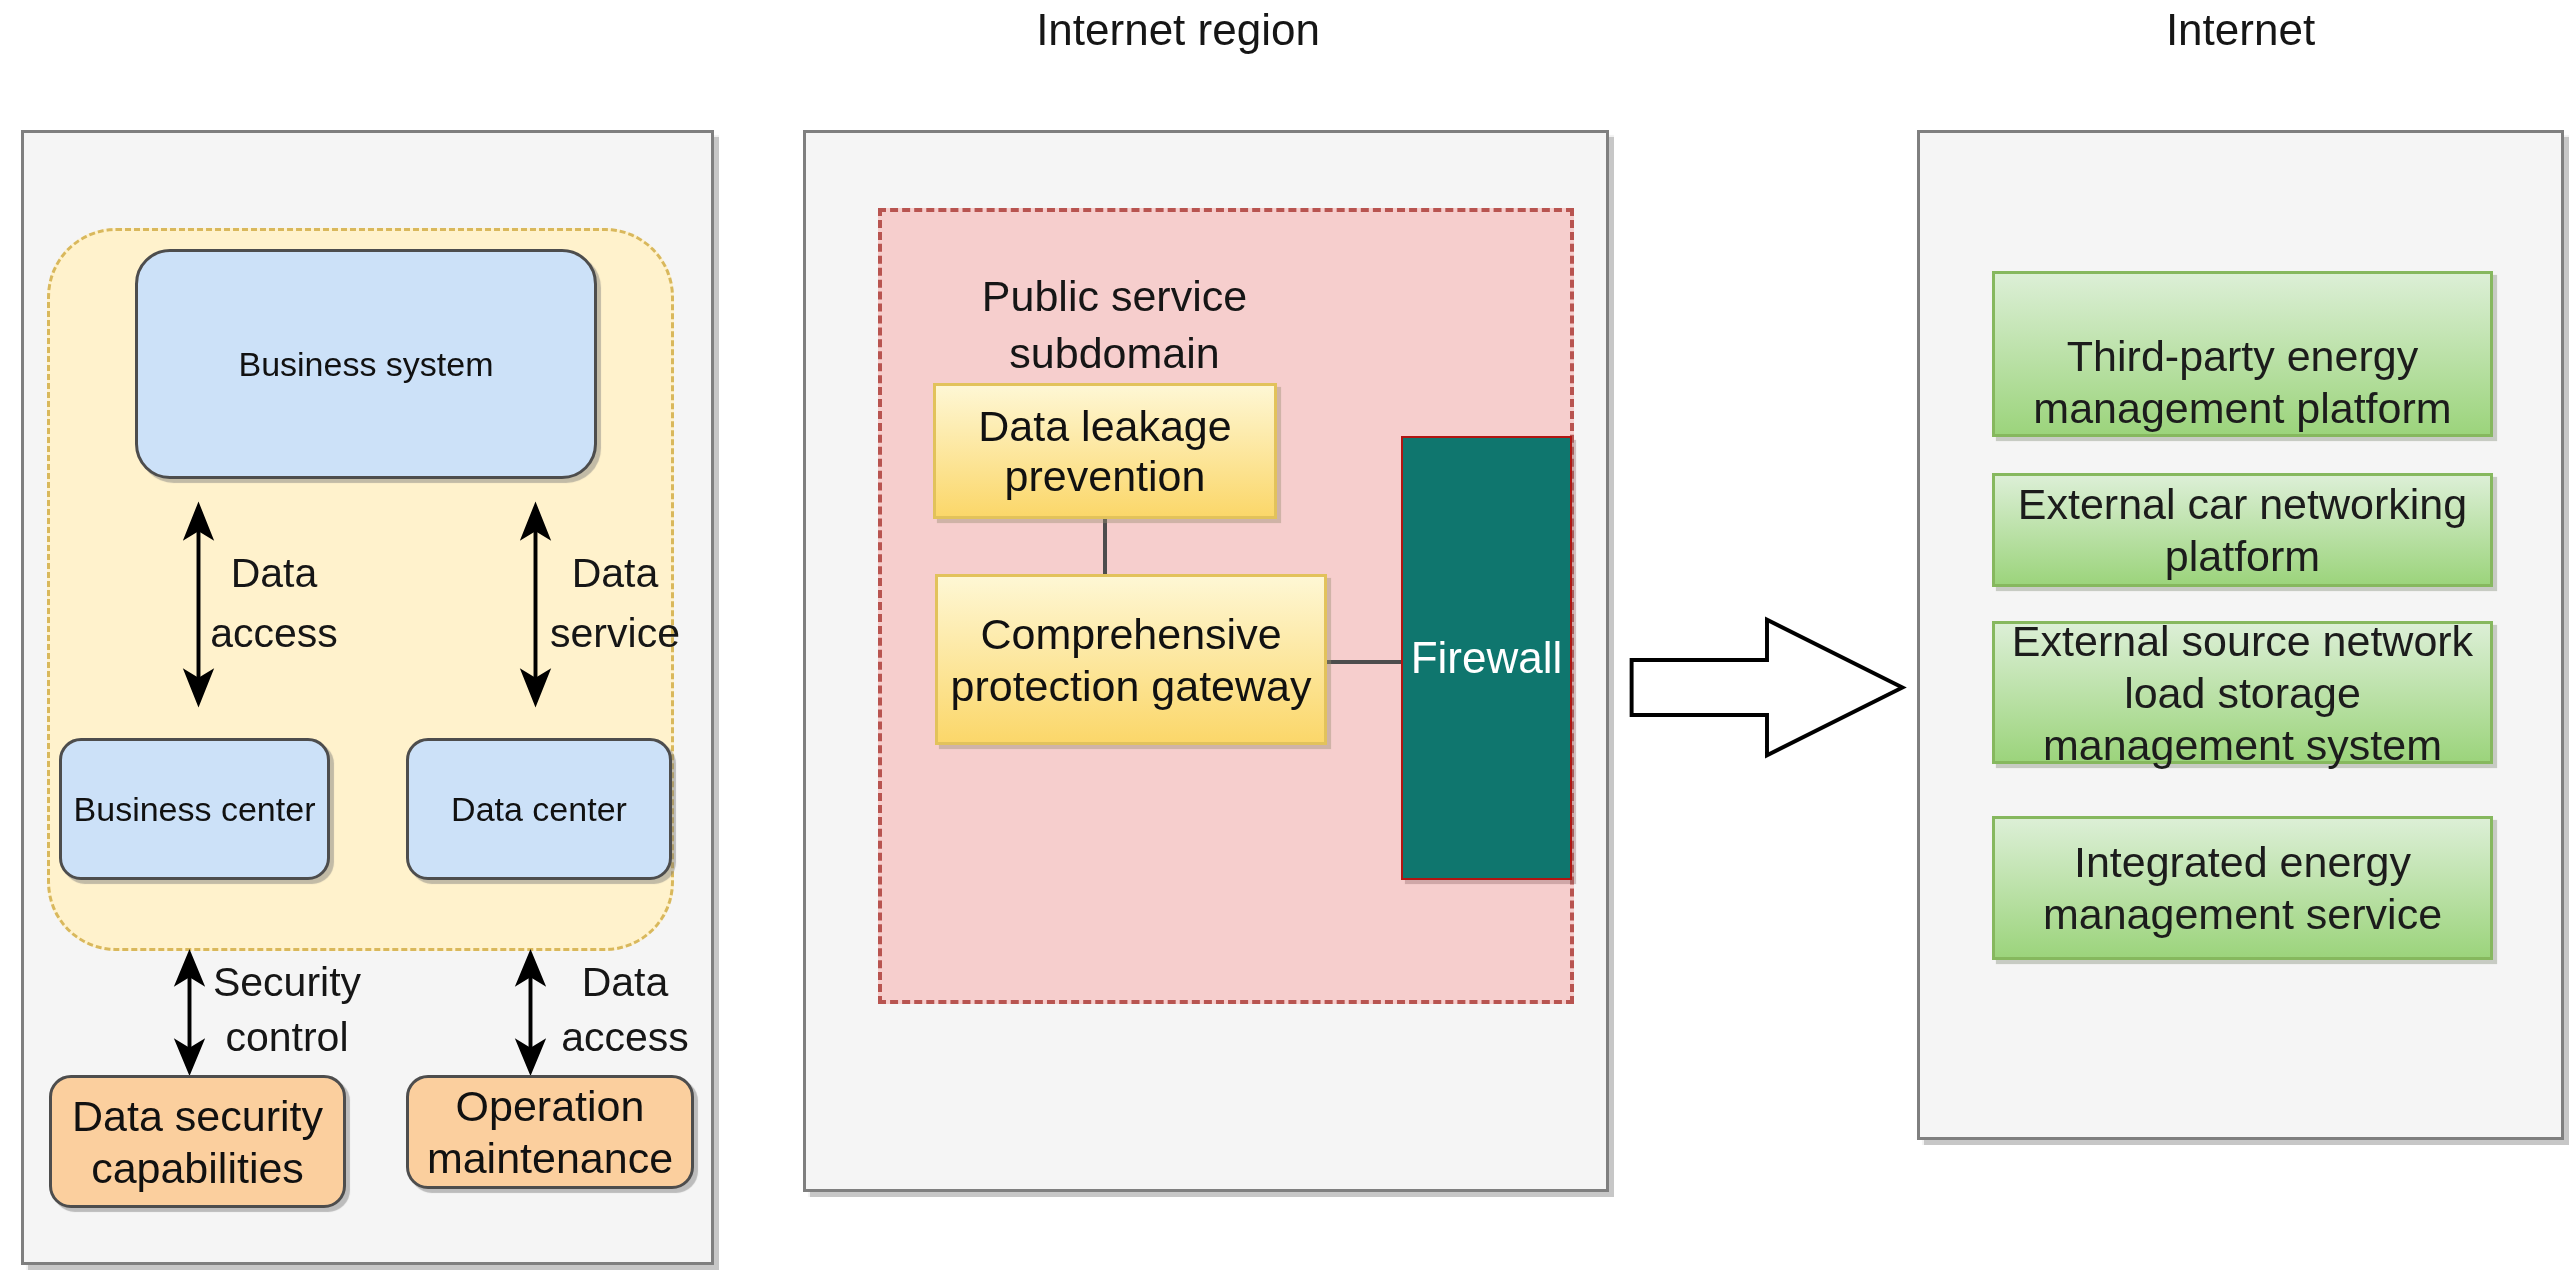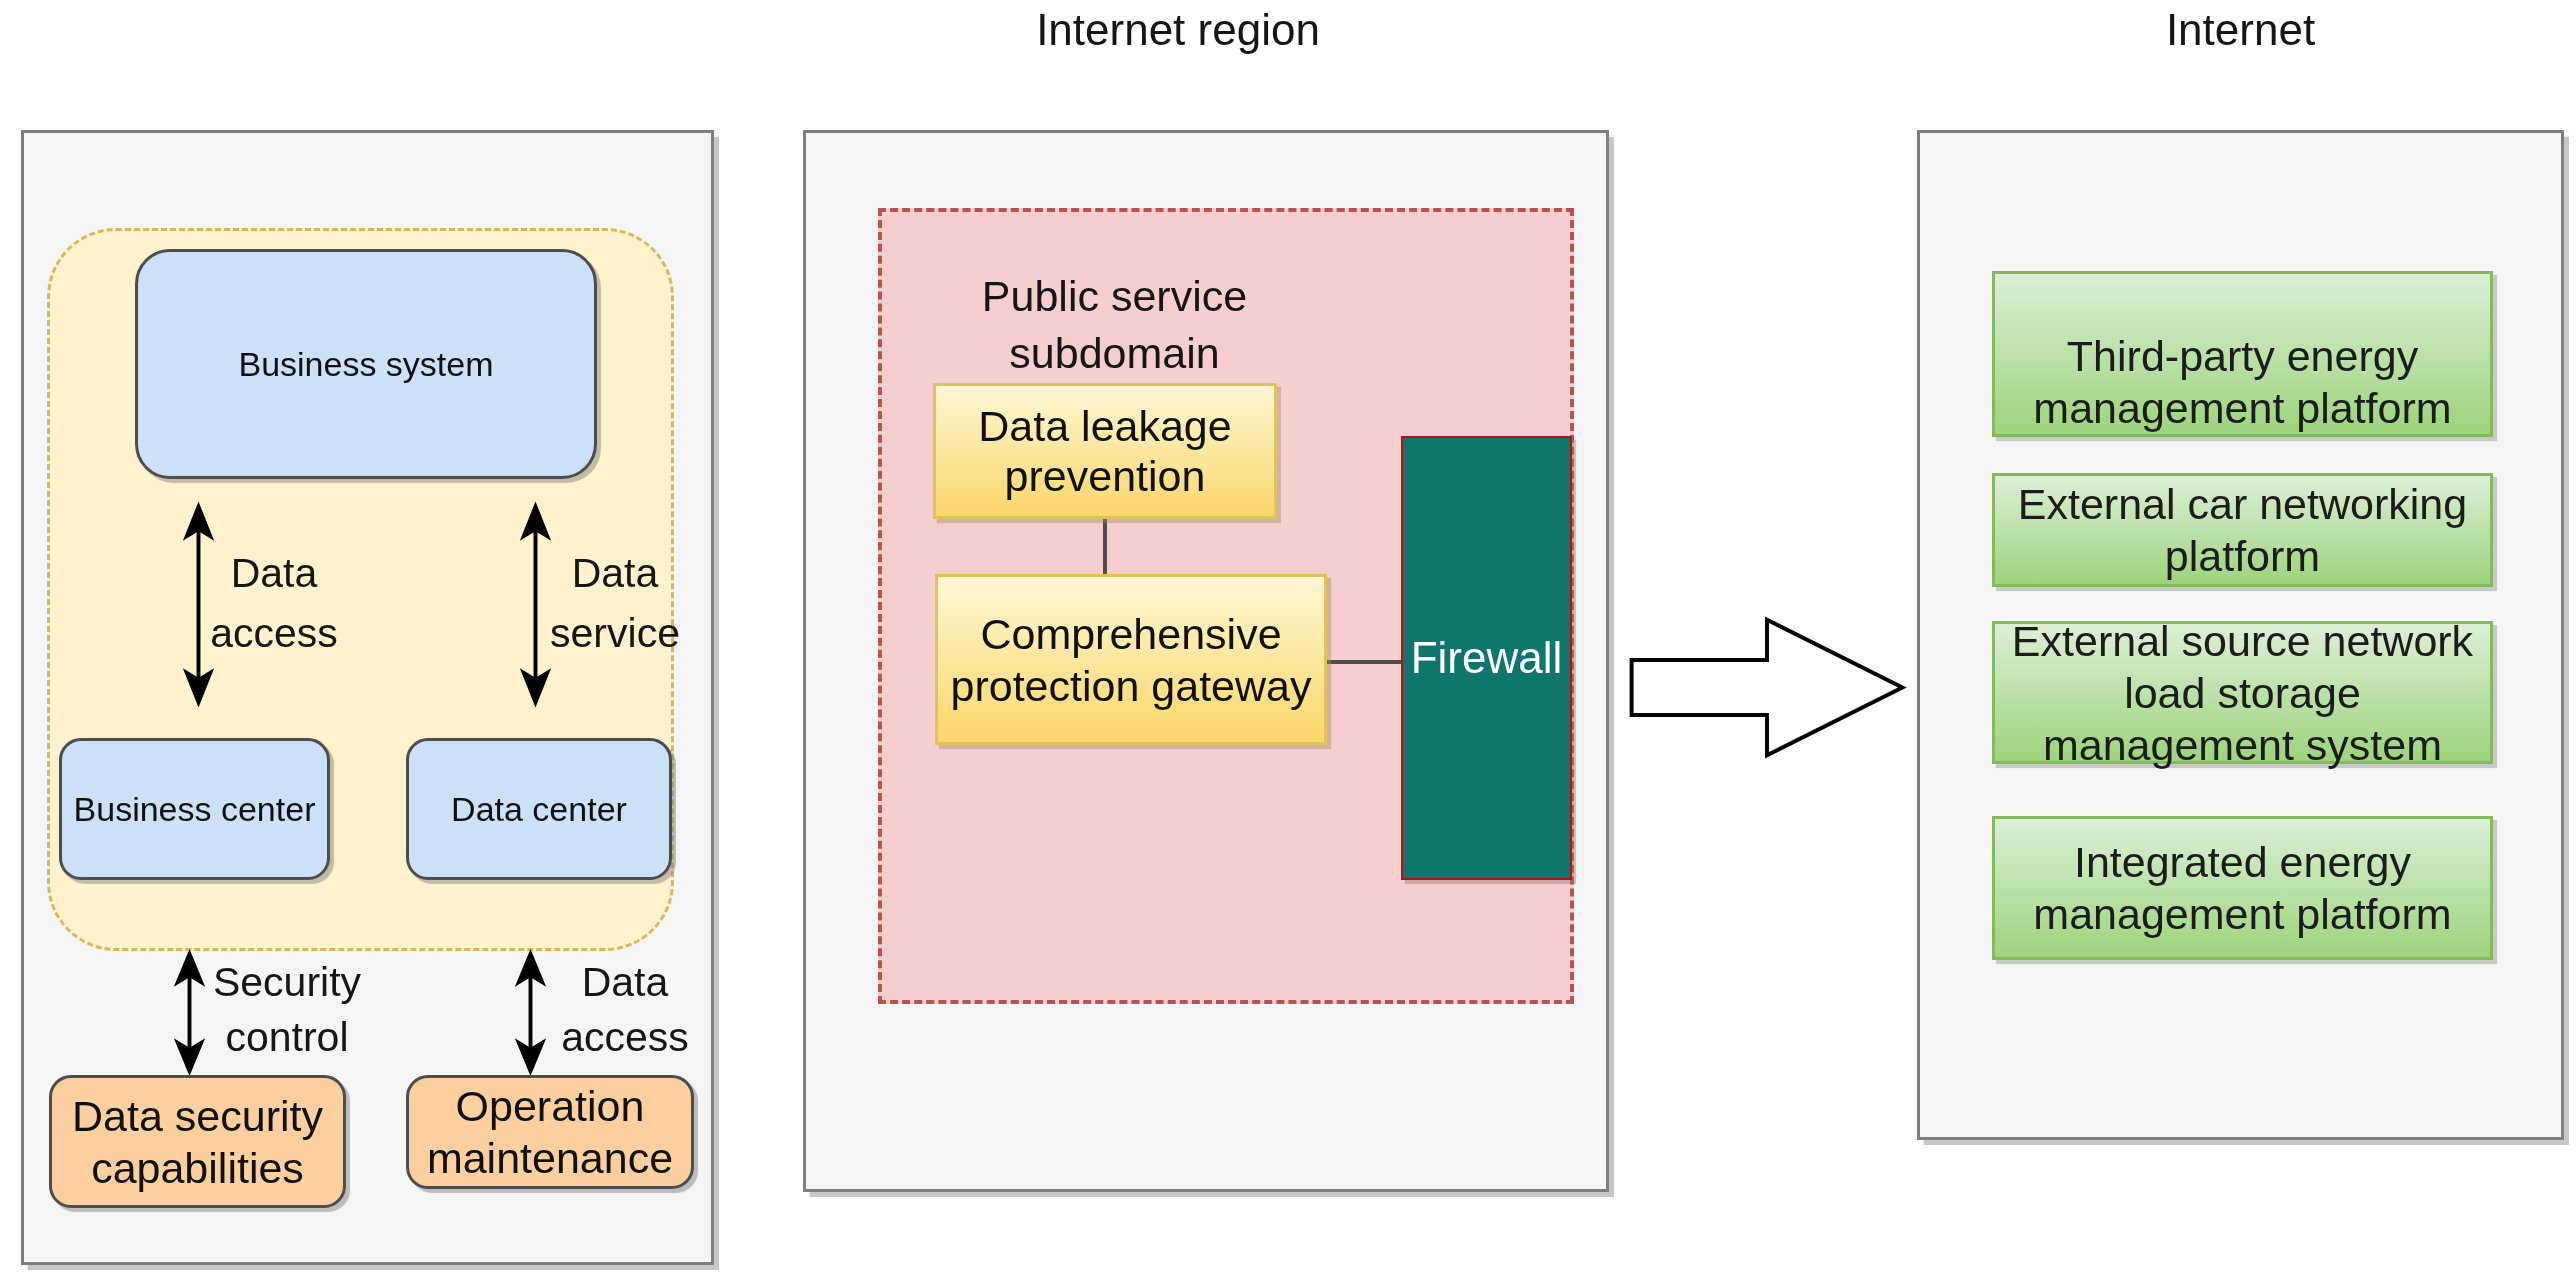"Integrated energy management platform" span { text: platform -> service }
